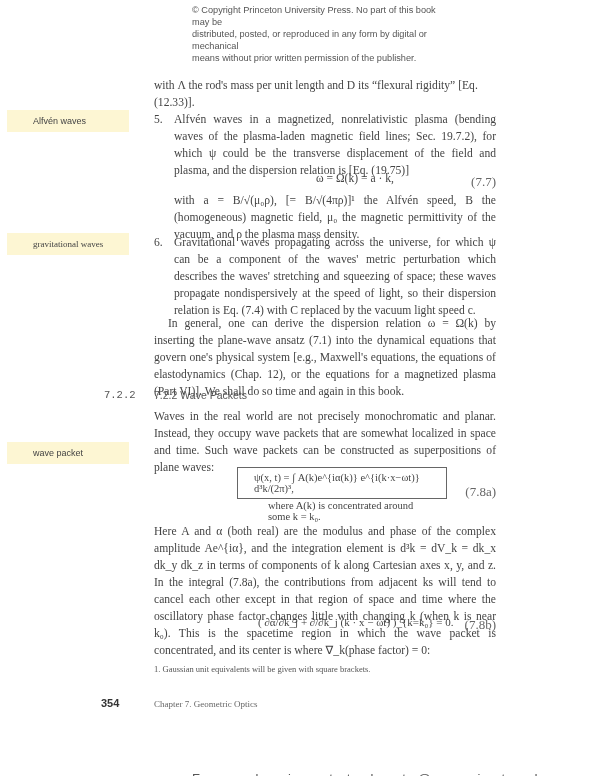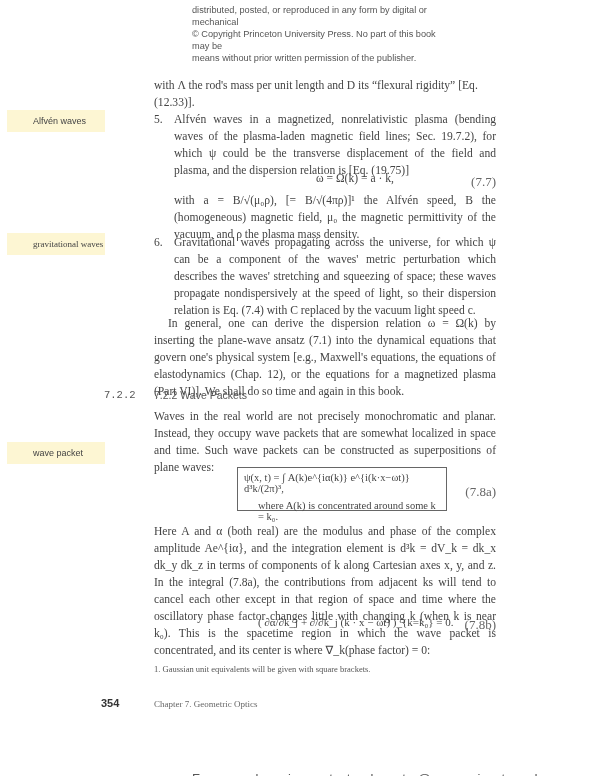"distributed, posted, or reproduced in" div { order: before "© Copyright Princeton University Press." -> after "© Copyright Princeton University Press." }
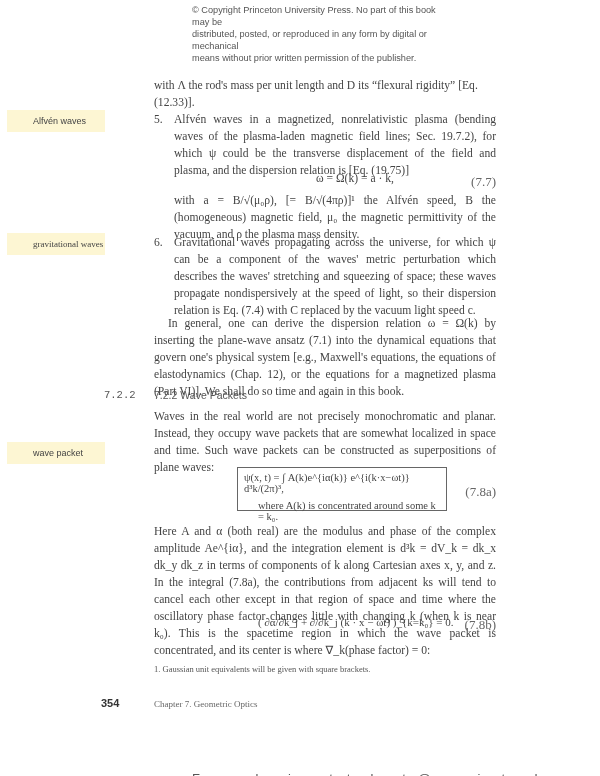"Alfvén waves" .margin-note { width: 98px -> 122px }
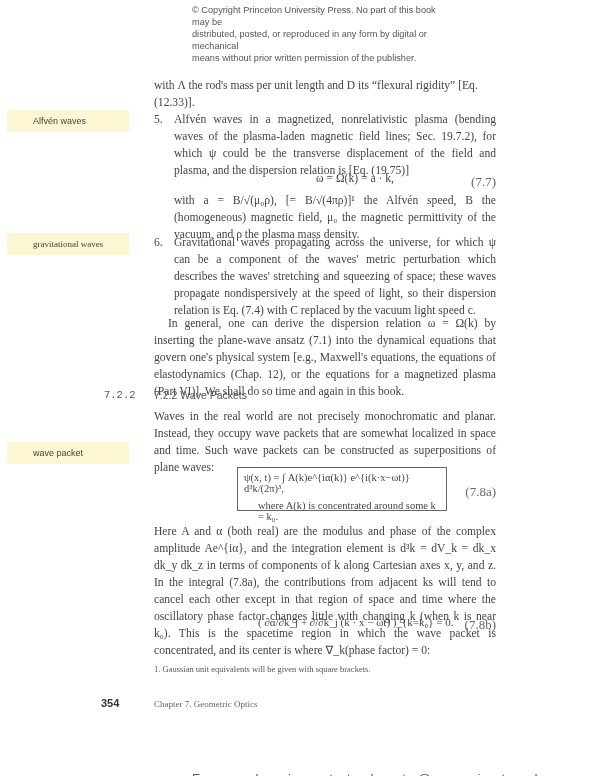"ψ(x, t) = ∫ A(k)e^{iα(k)}" .boxed { height: 44px -> 32px; padding: 4px 6px -> 4px 16px }
